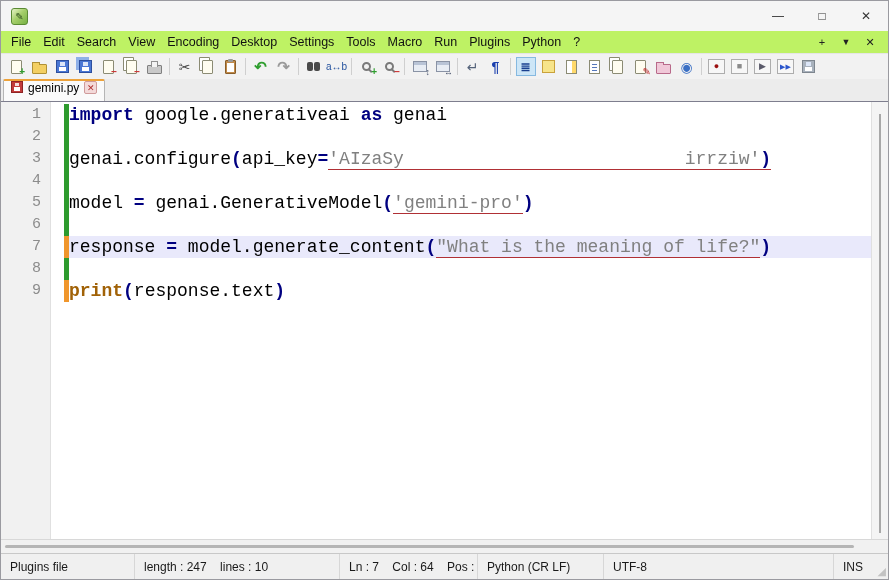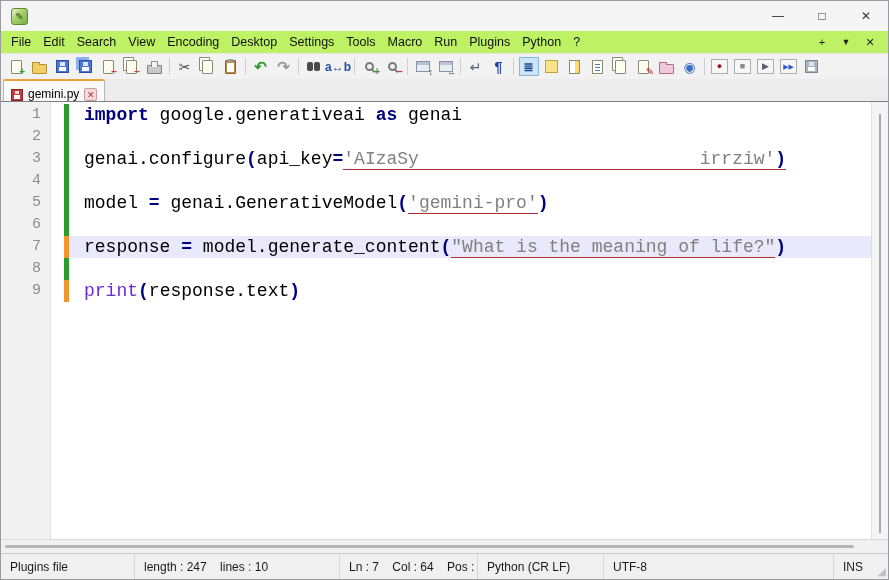"a↔b" span.ch { font-size: 12px -> 10px; font-weight: bold -> normal }
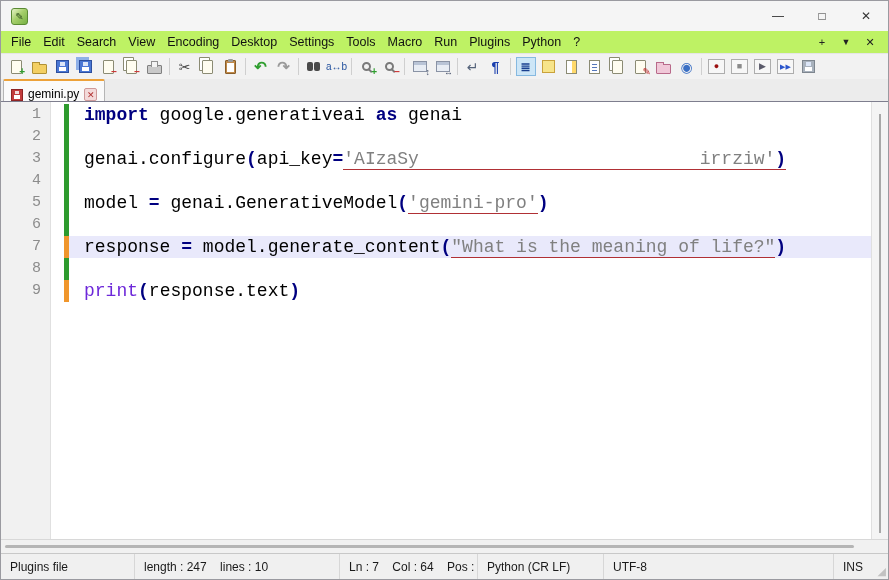"gemini.py" .tab { align-items: flex-end -> flex-start }
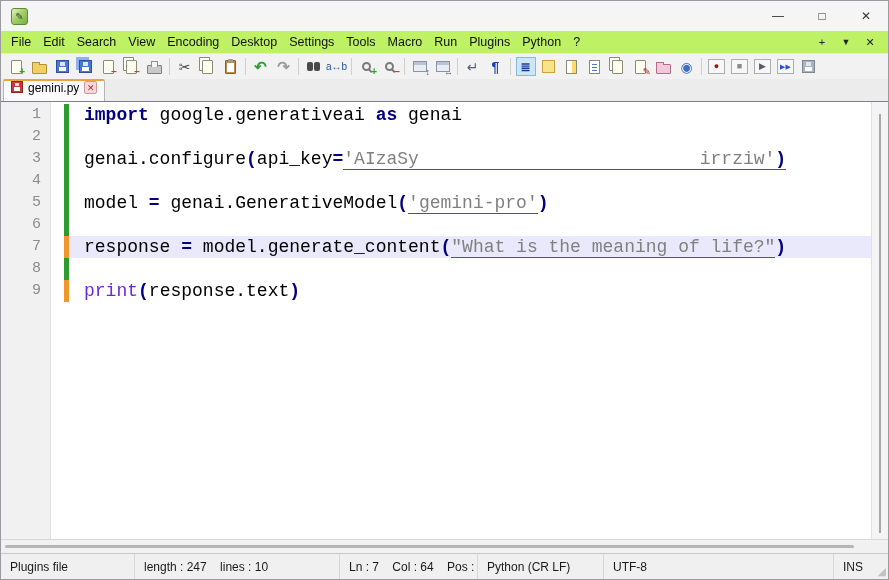"import google.generativeai as genai" .txt { padding-left: 15px -> 0 }
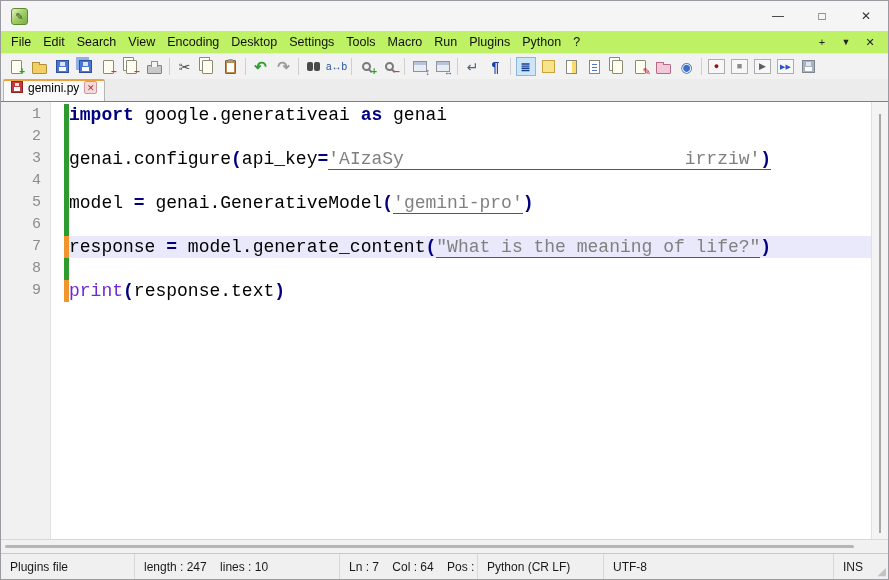"print" .tk-kw2 { color: #6d28d9 -> #a16207; font-weight: normal -> bold }
